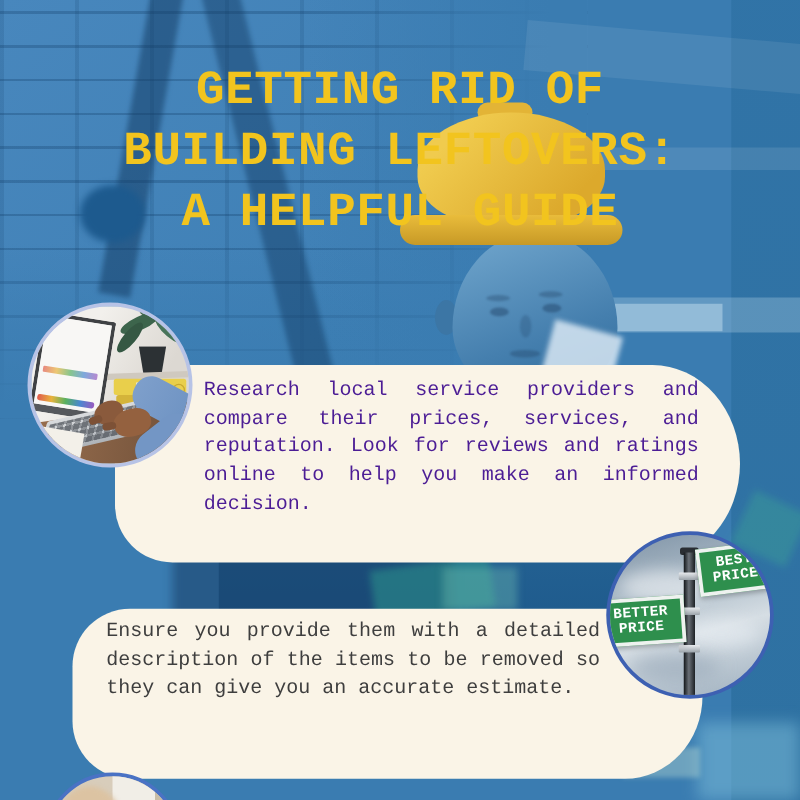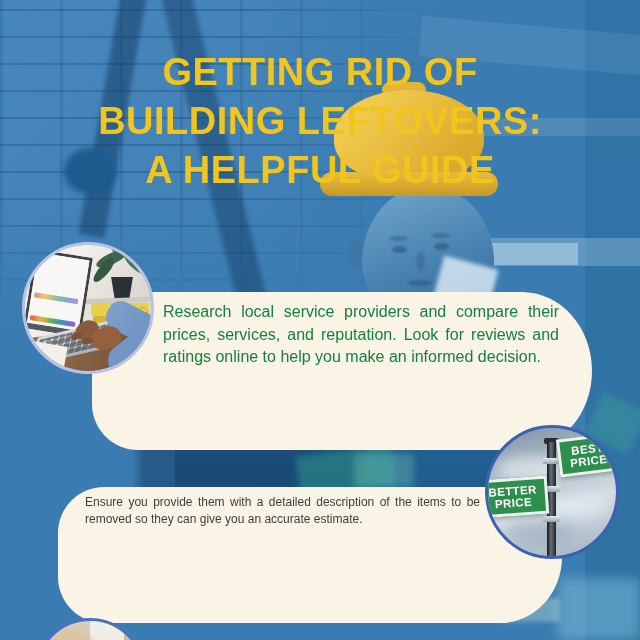"GETTING RID OF" #canvas { font-family: Liberation Sans, sans-serif -> Liberation Mono, monospace }
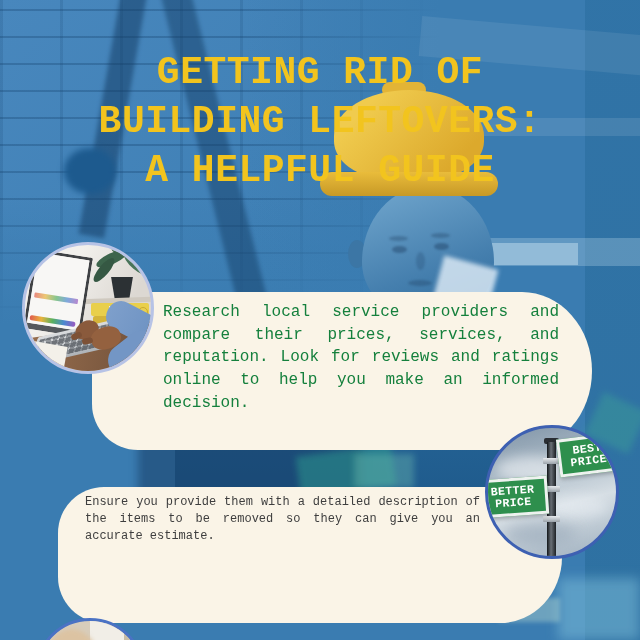"Research local service providers and" .card1 p { color: #15803d -> #4c1d95 }
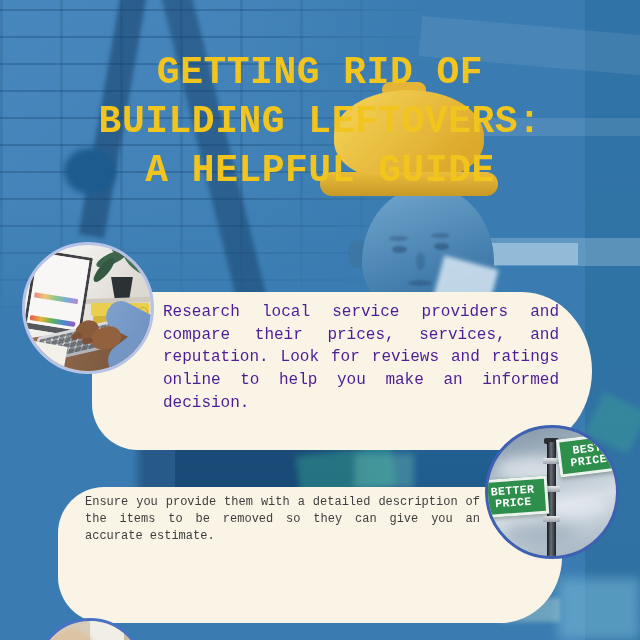"Ensure you provide them with" .card2 p { font-size: 12px -> 16px }
